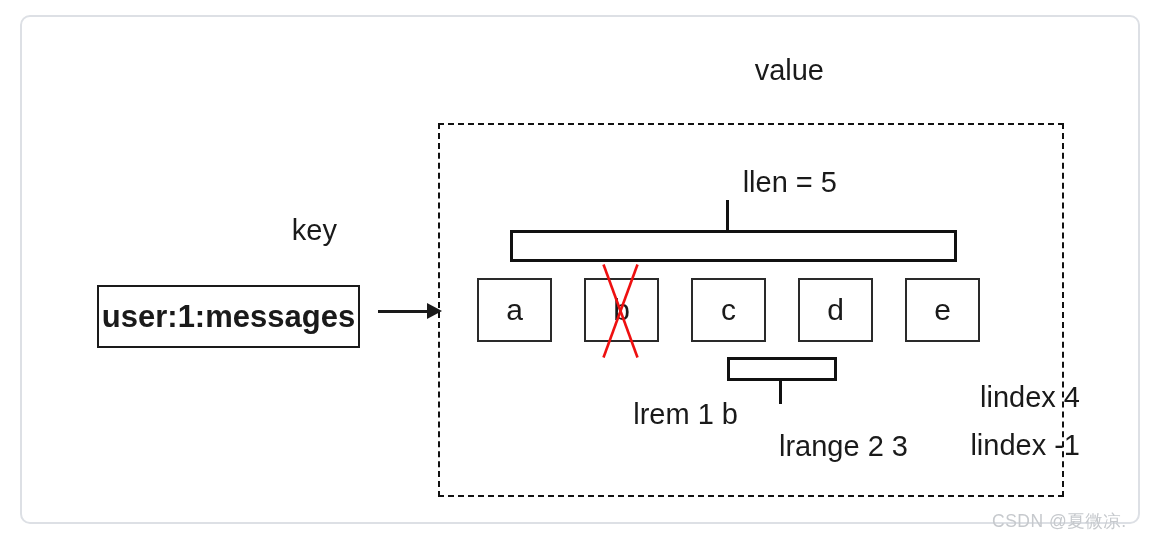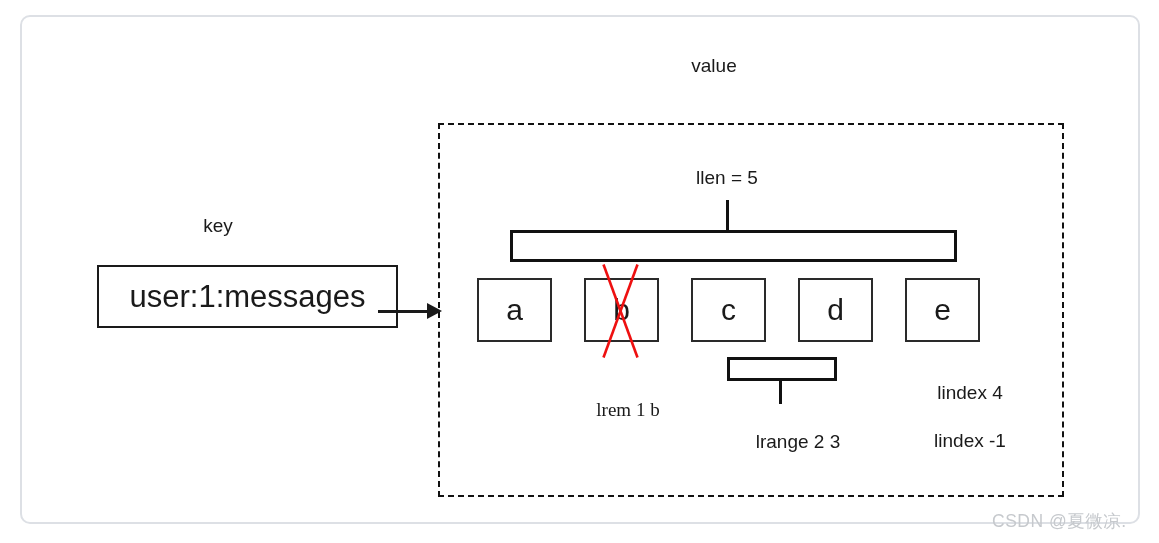"value" .lbl { font-size: 19px -> 29px; text-align: center -> right }
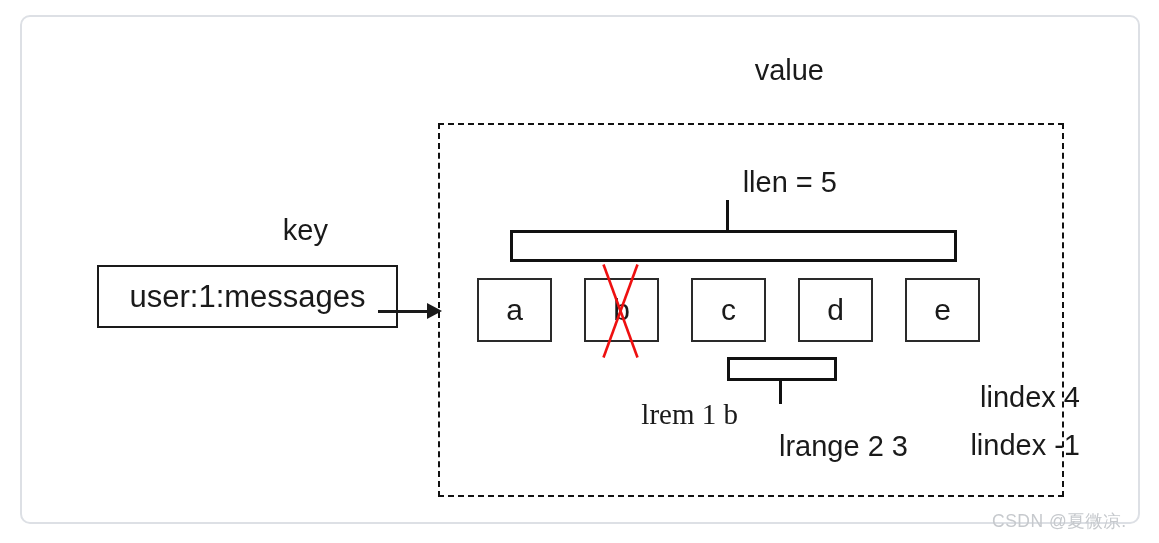"key" .key-label { left: 108px -> 117px }
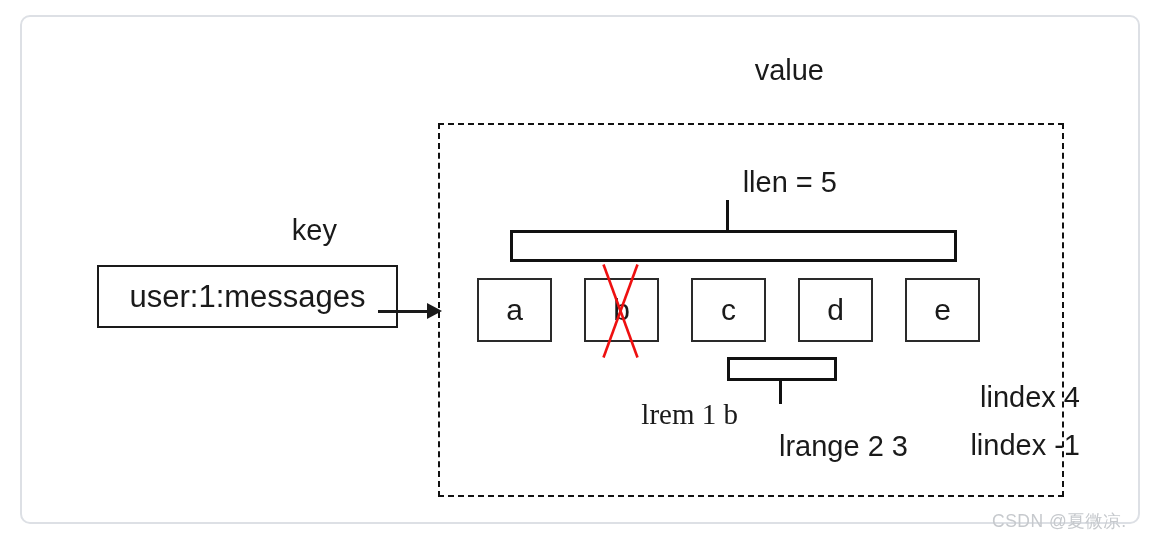"user:1:messages" .key-box { font-weight: none -> bold; top: 265px -> 285px; width: 301px -> 263px }
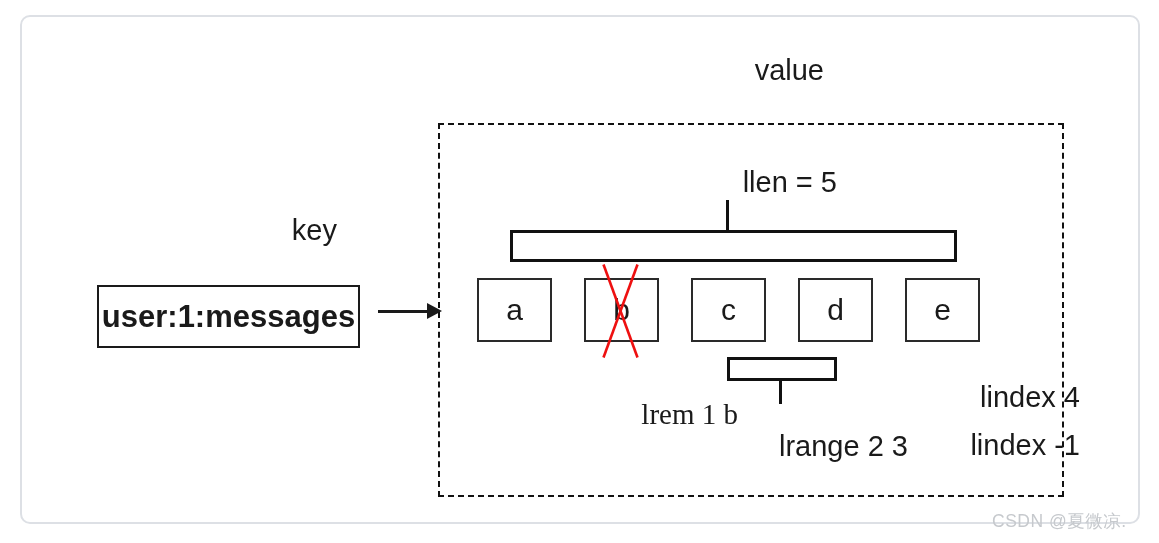"lrem 1 b" .lrem-label { font-family: Liberation Serif, serif -> none }
